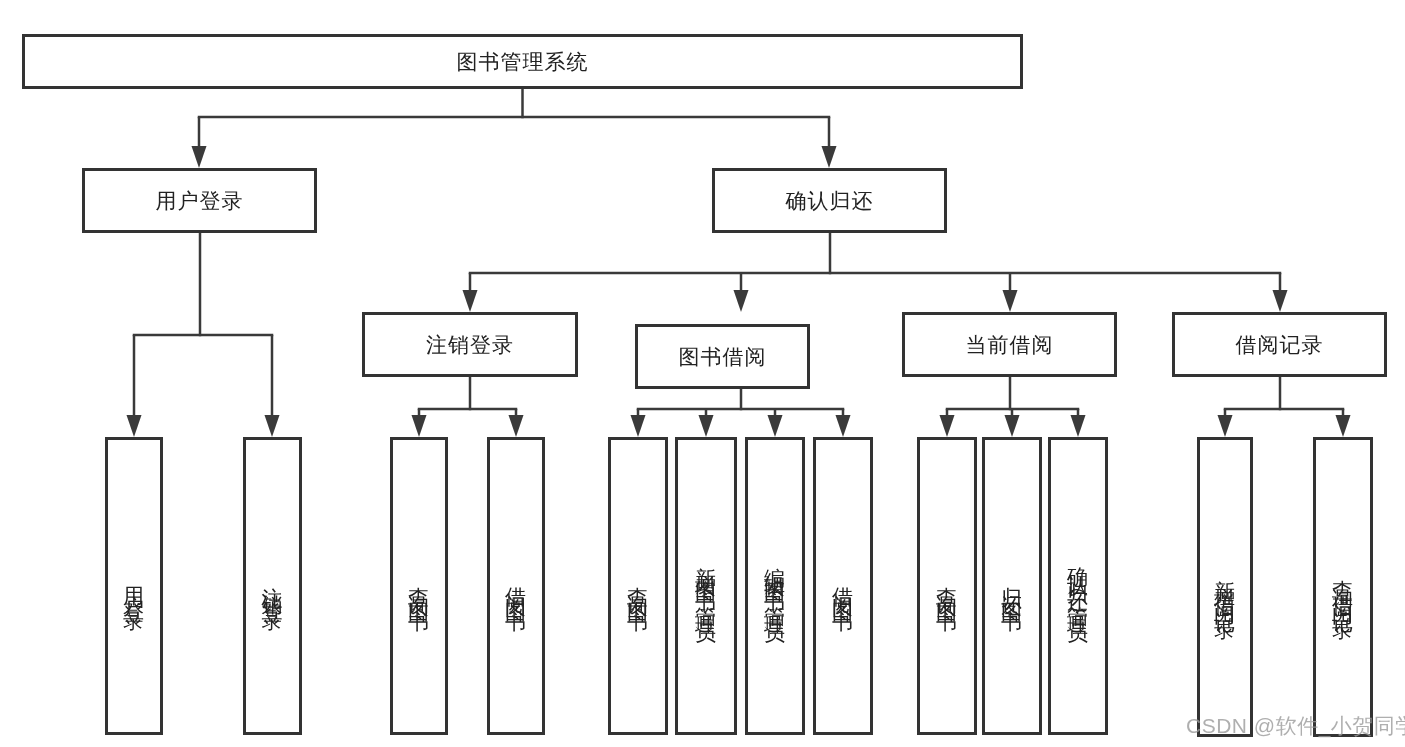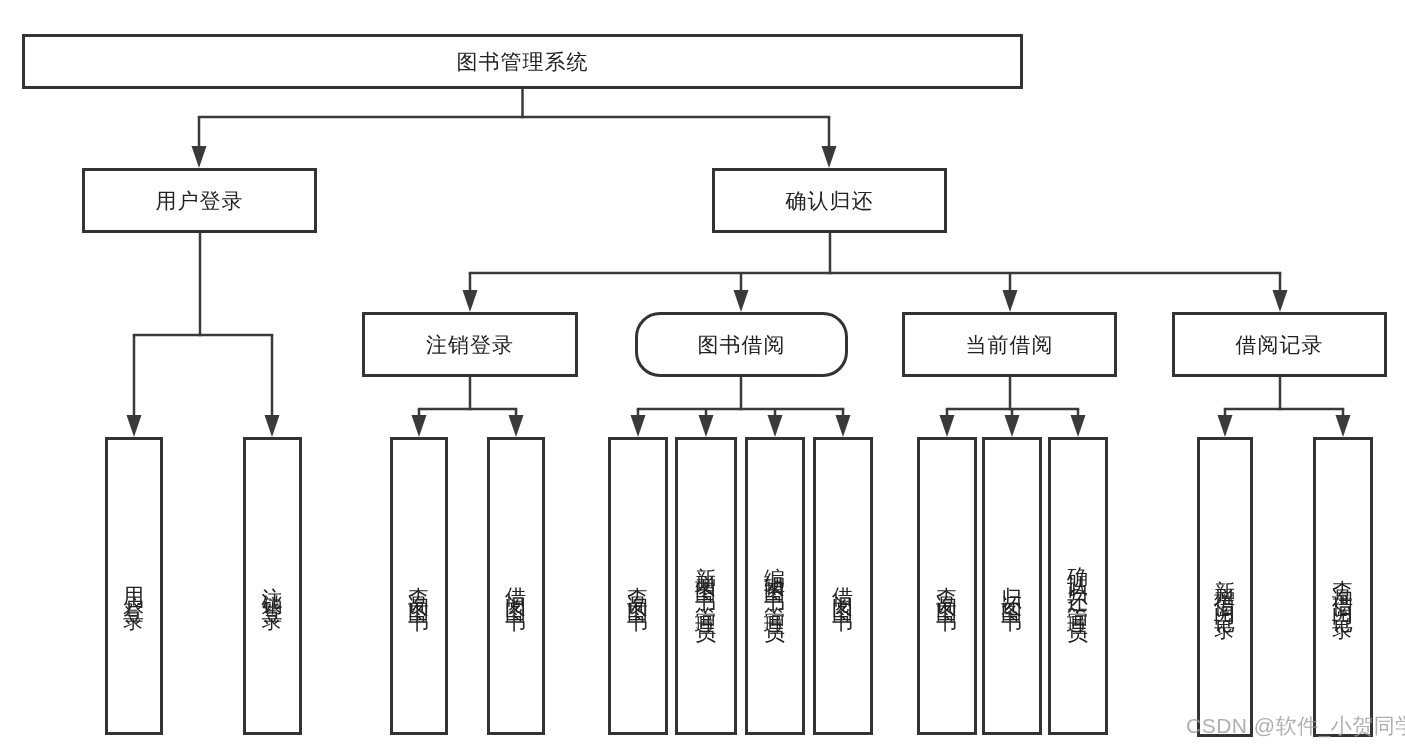"图书借阅" div.node { border-radius: 25px -> none; top: 312px -> 324px; width: 213px -> 175px }
